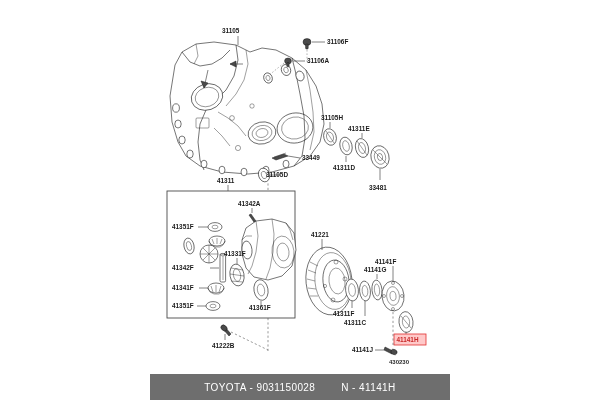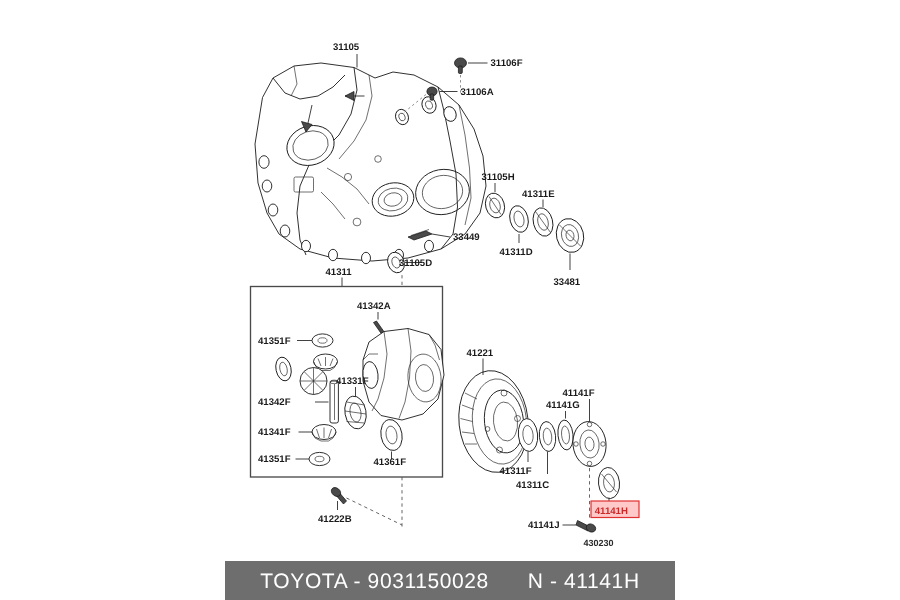"TOYOTA - 9031150028" .caption-text { font-size: 14px -> 10px }
